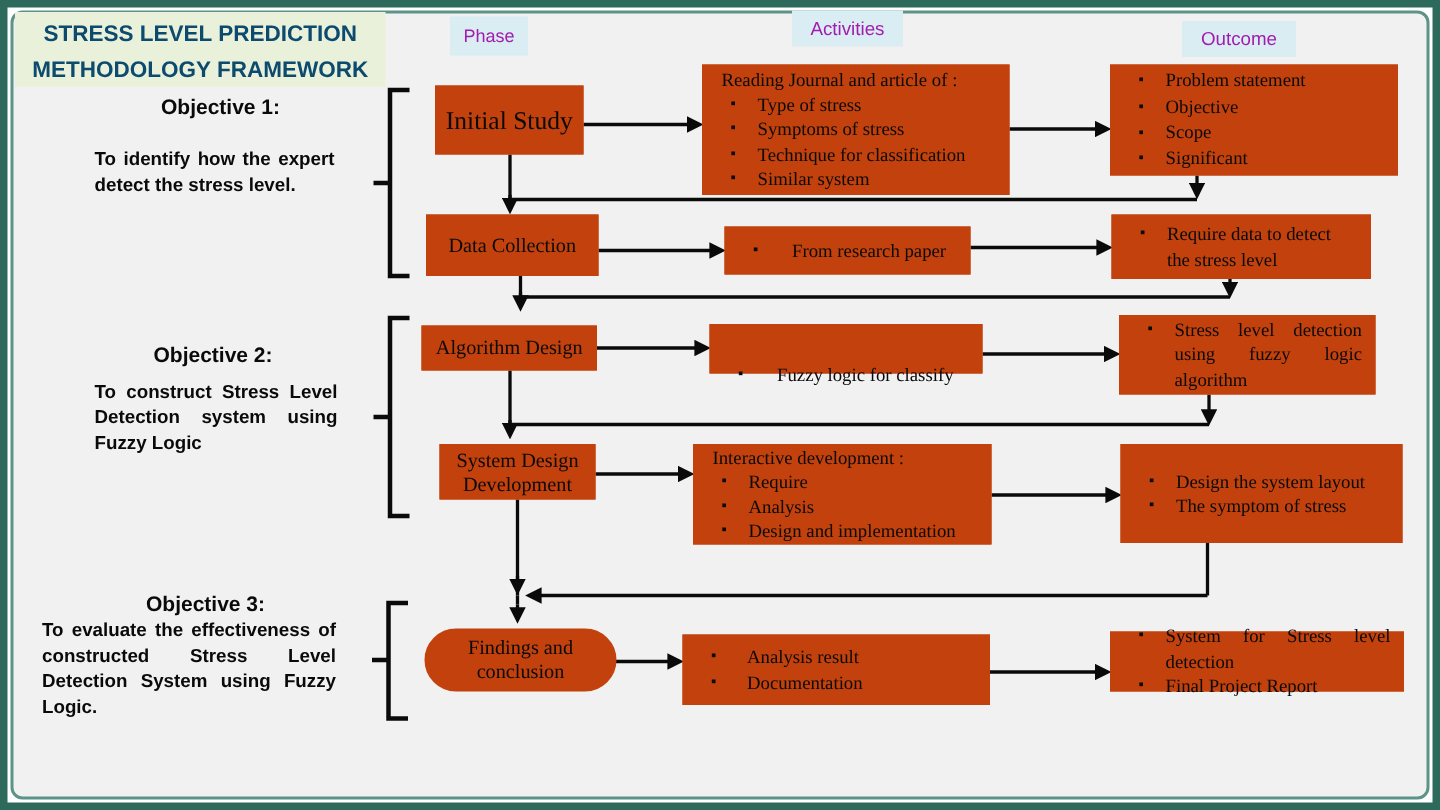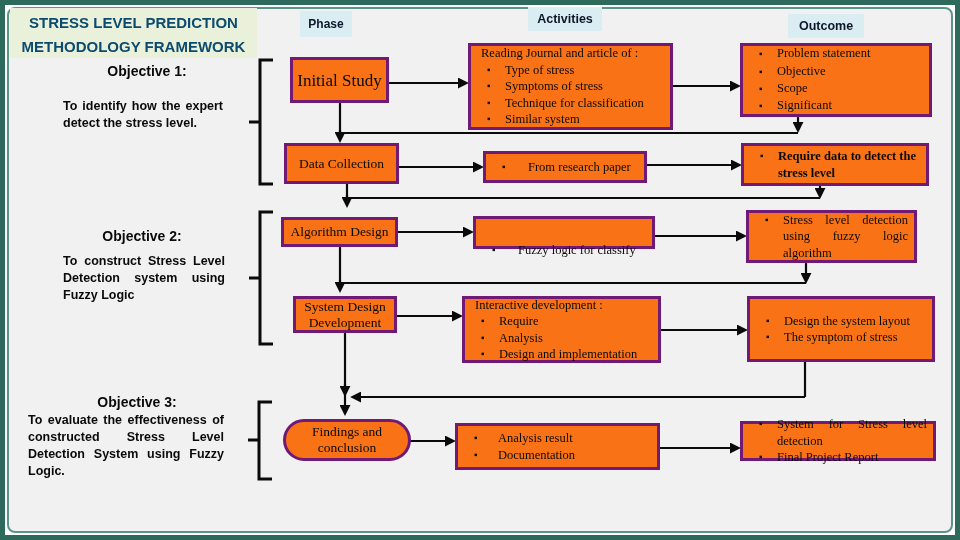"Phase" .col-header { color: #0f172a -> #a21caf; font-weight: bold -> normal }
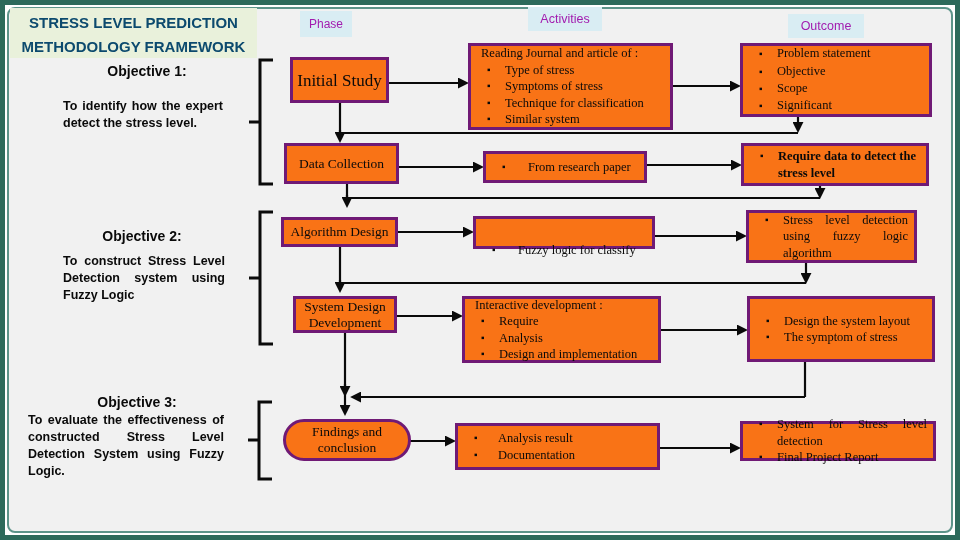"Reading Journal and article of" .box { background: #f97316 -> #c2410c; border: 3px solid #701a75 -> 3px solid #c2410c }
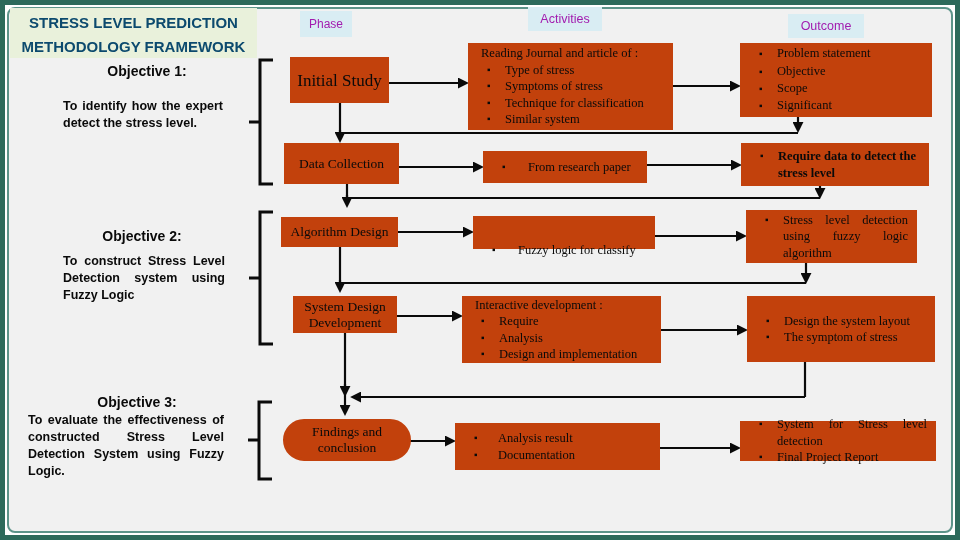"Require data to detect the" div.abs { font-weight: bold -> none; width: 188px -> 173px }
